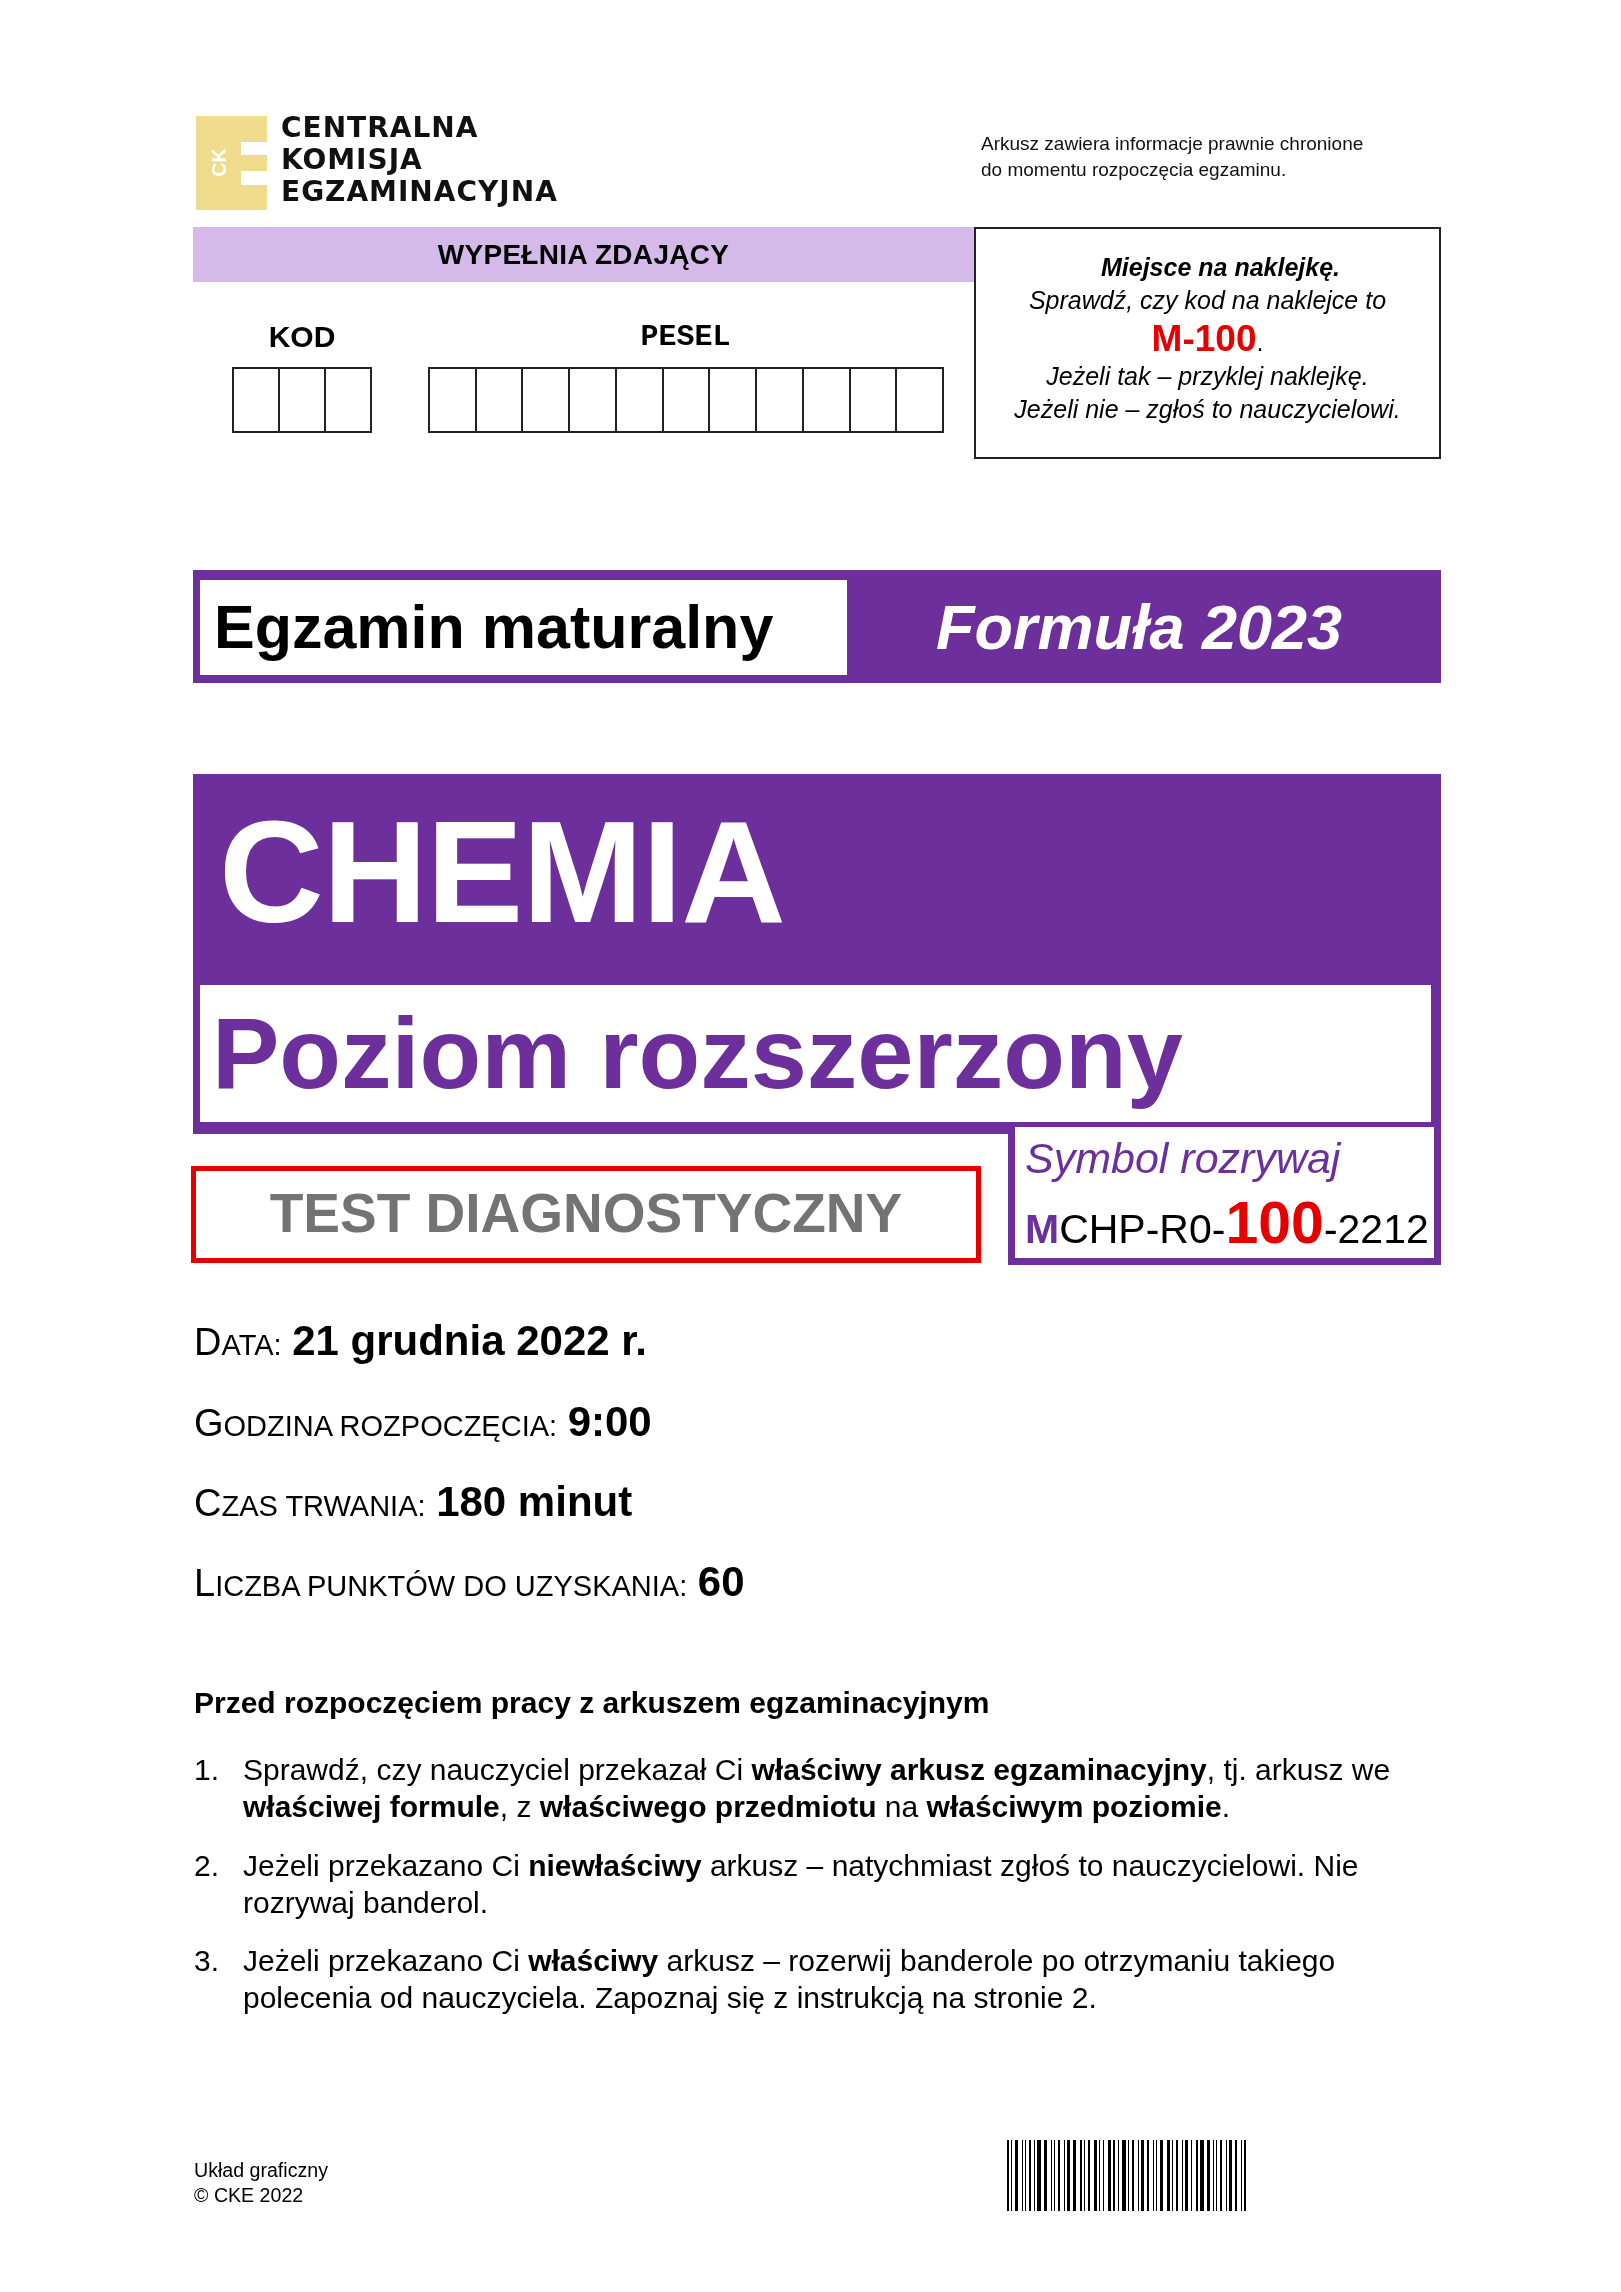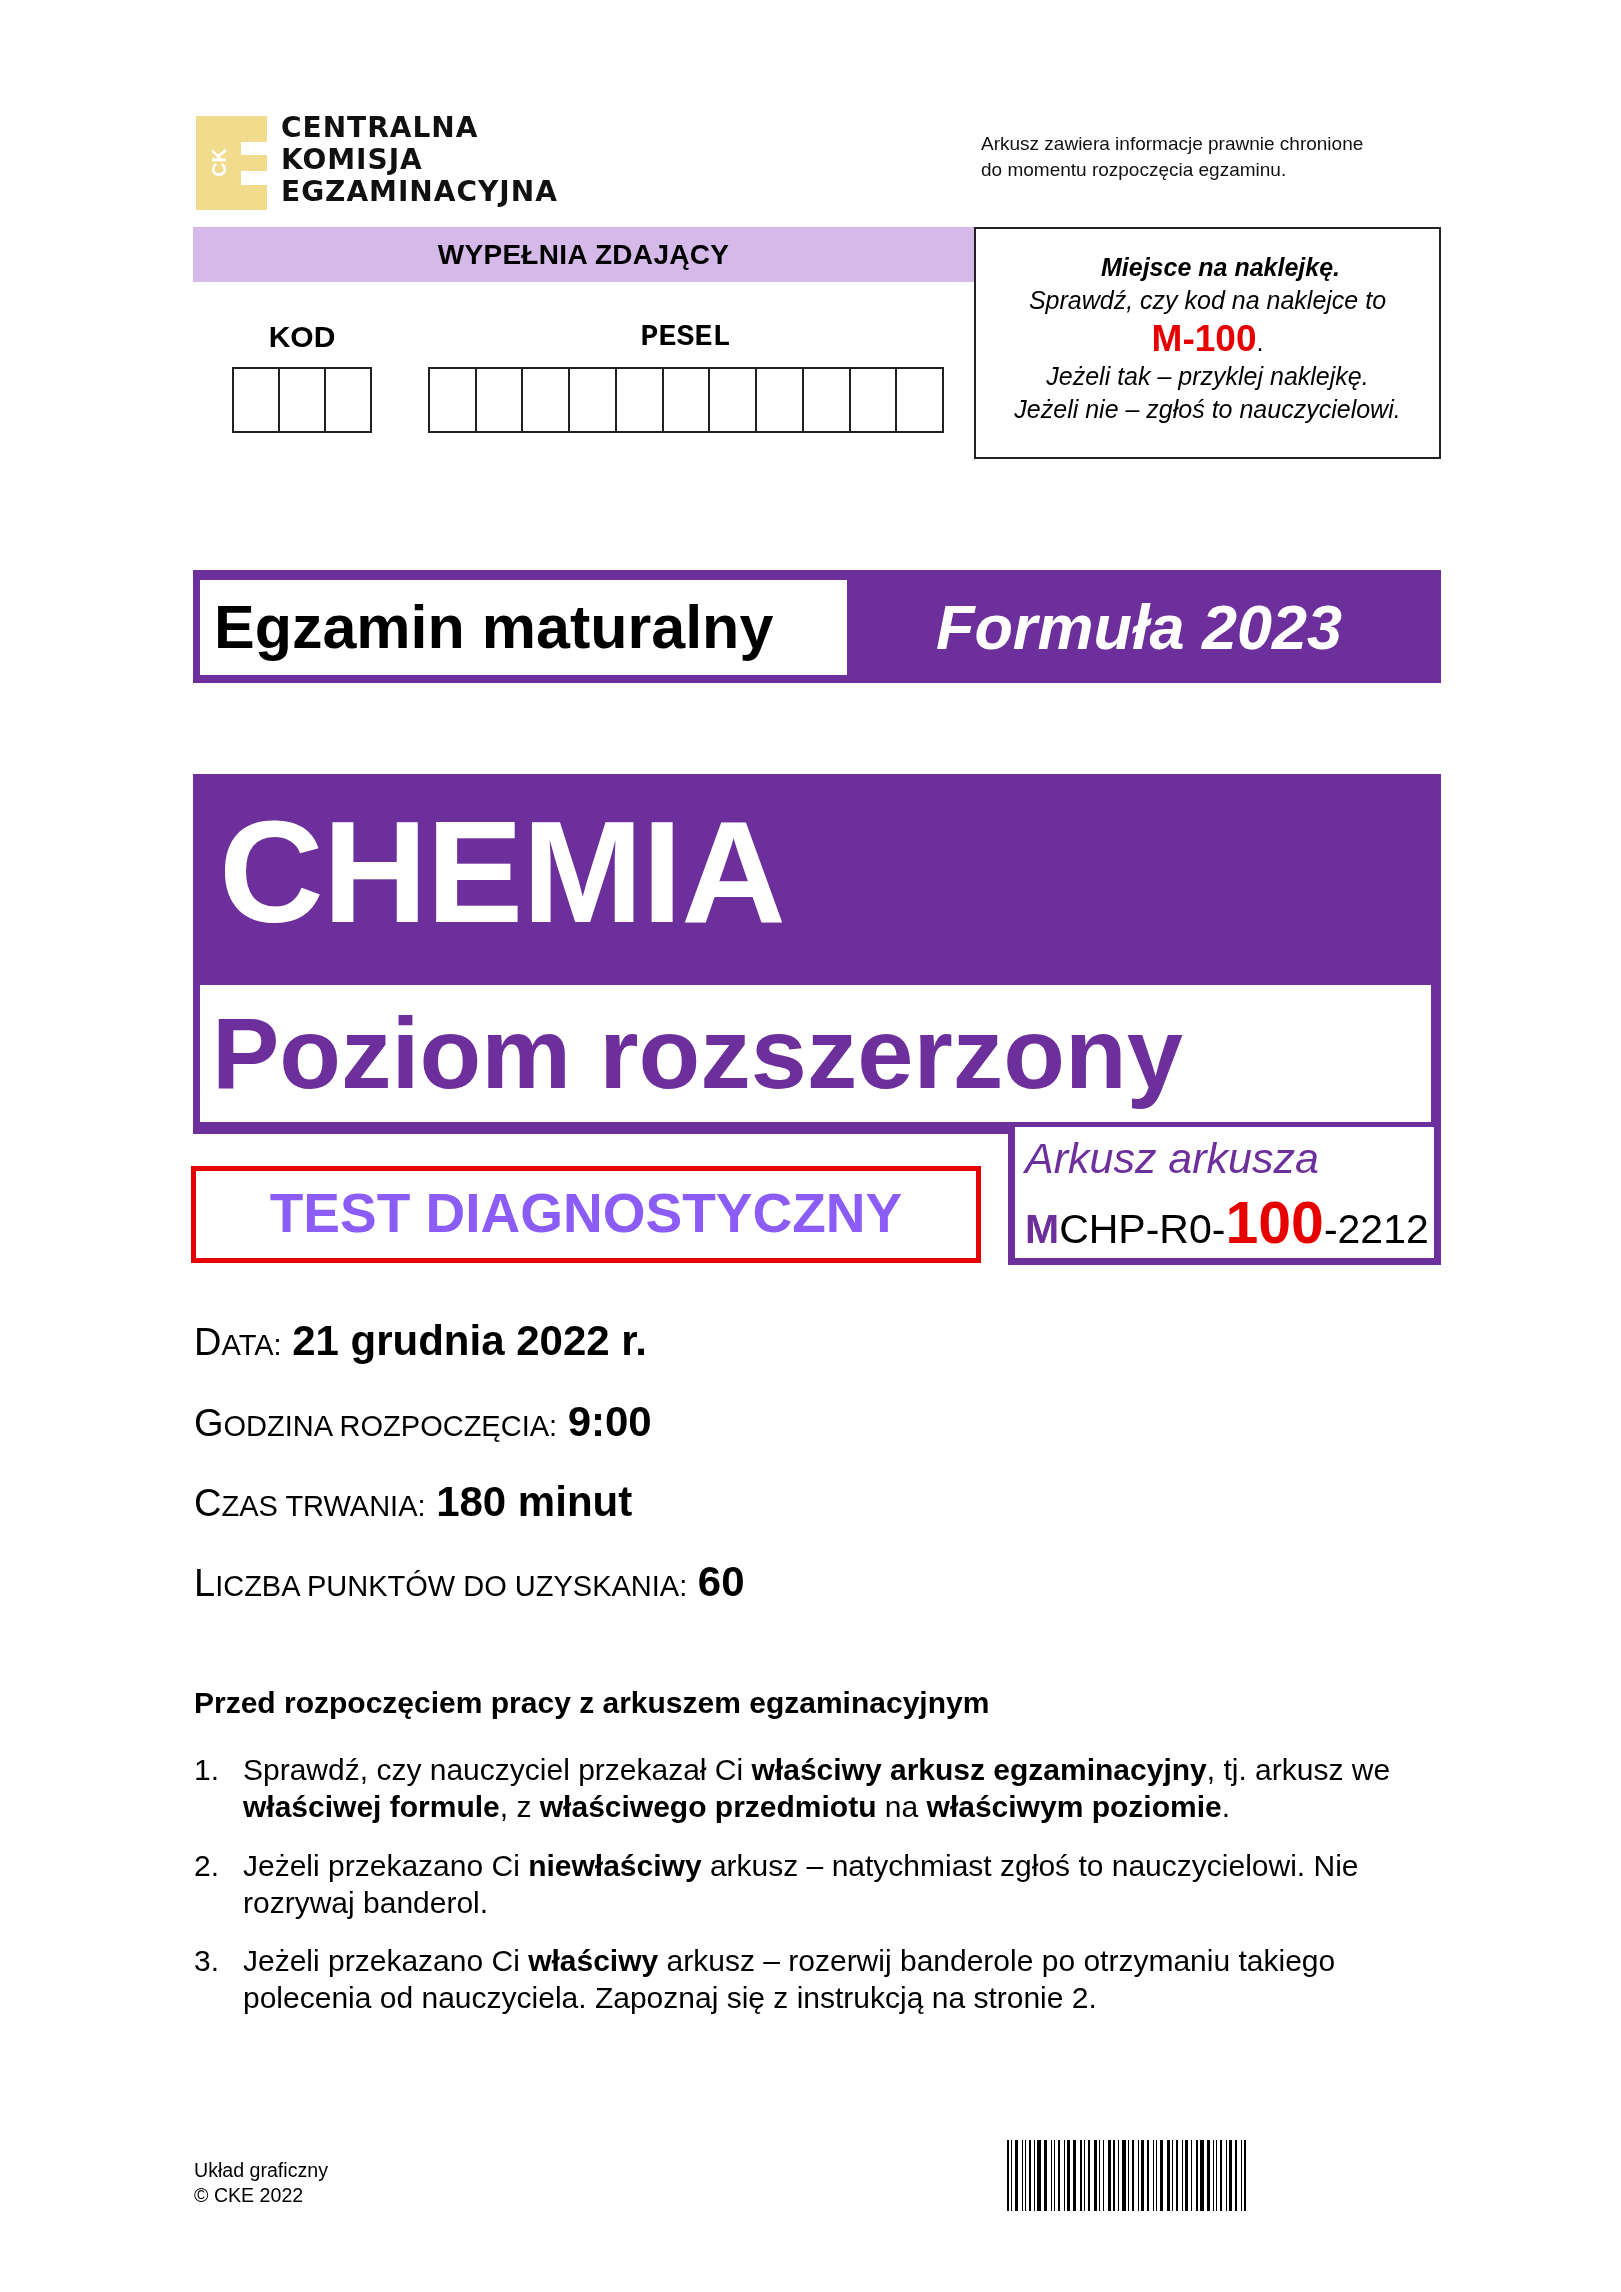"Arkusz arkusza" div.abs { text: Arkusz arkusza -> Symbol rozrywaj }
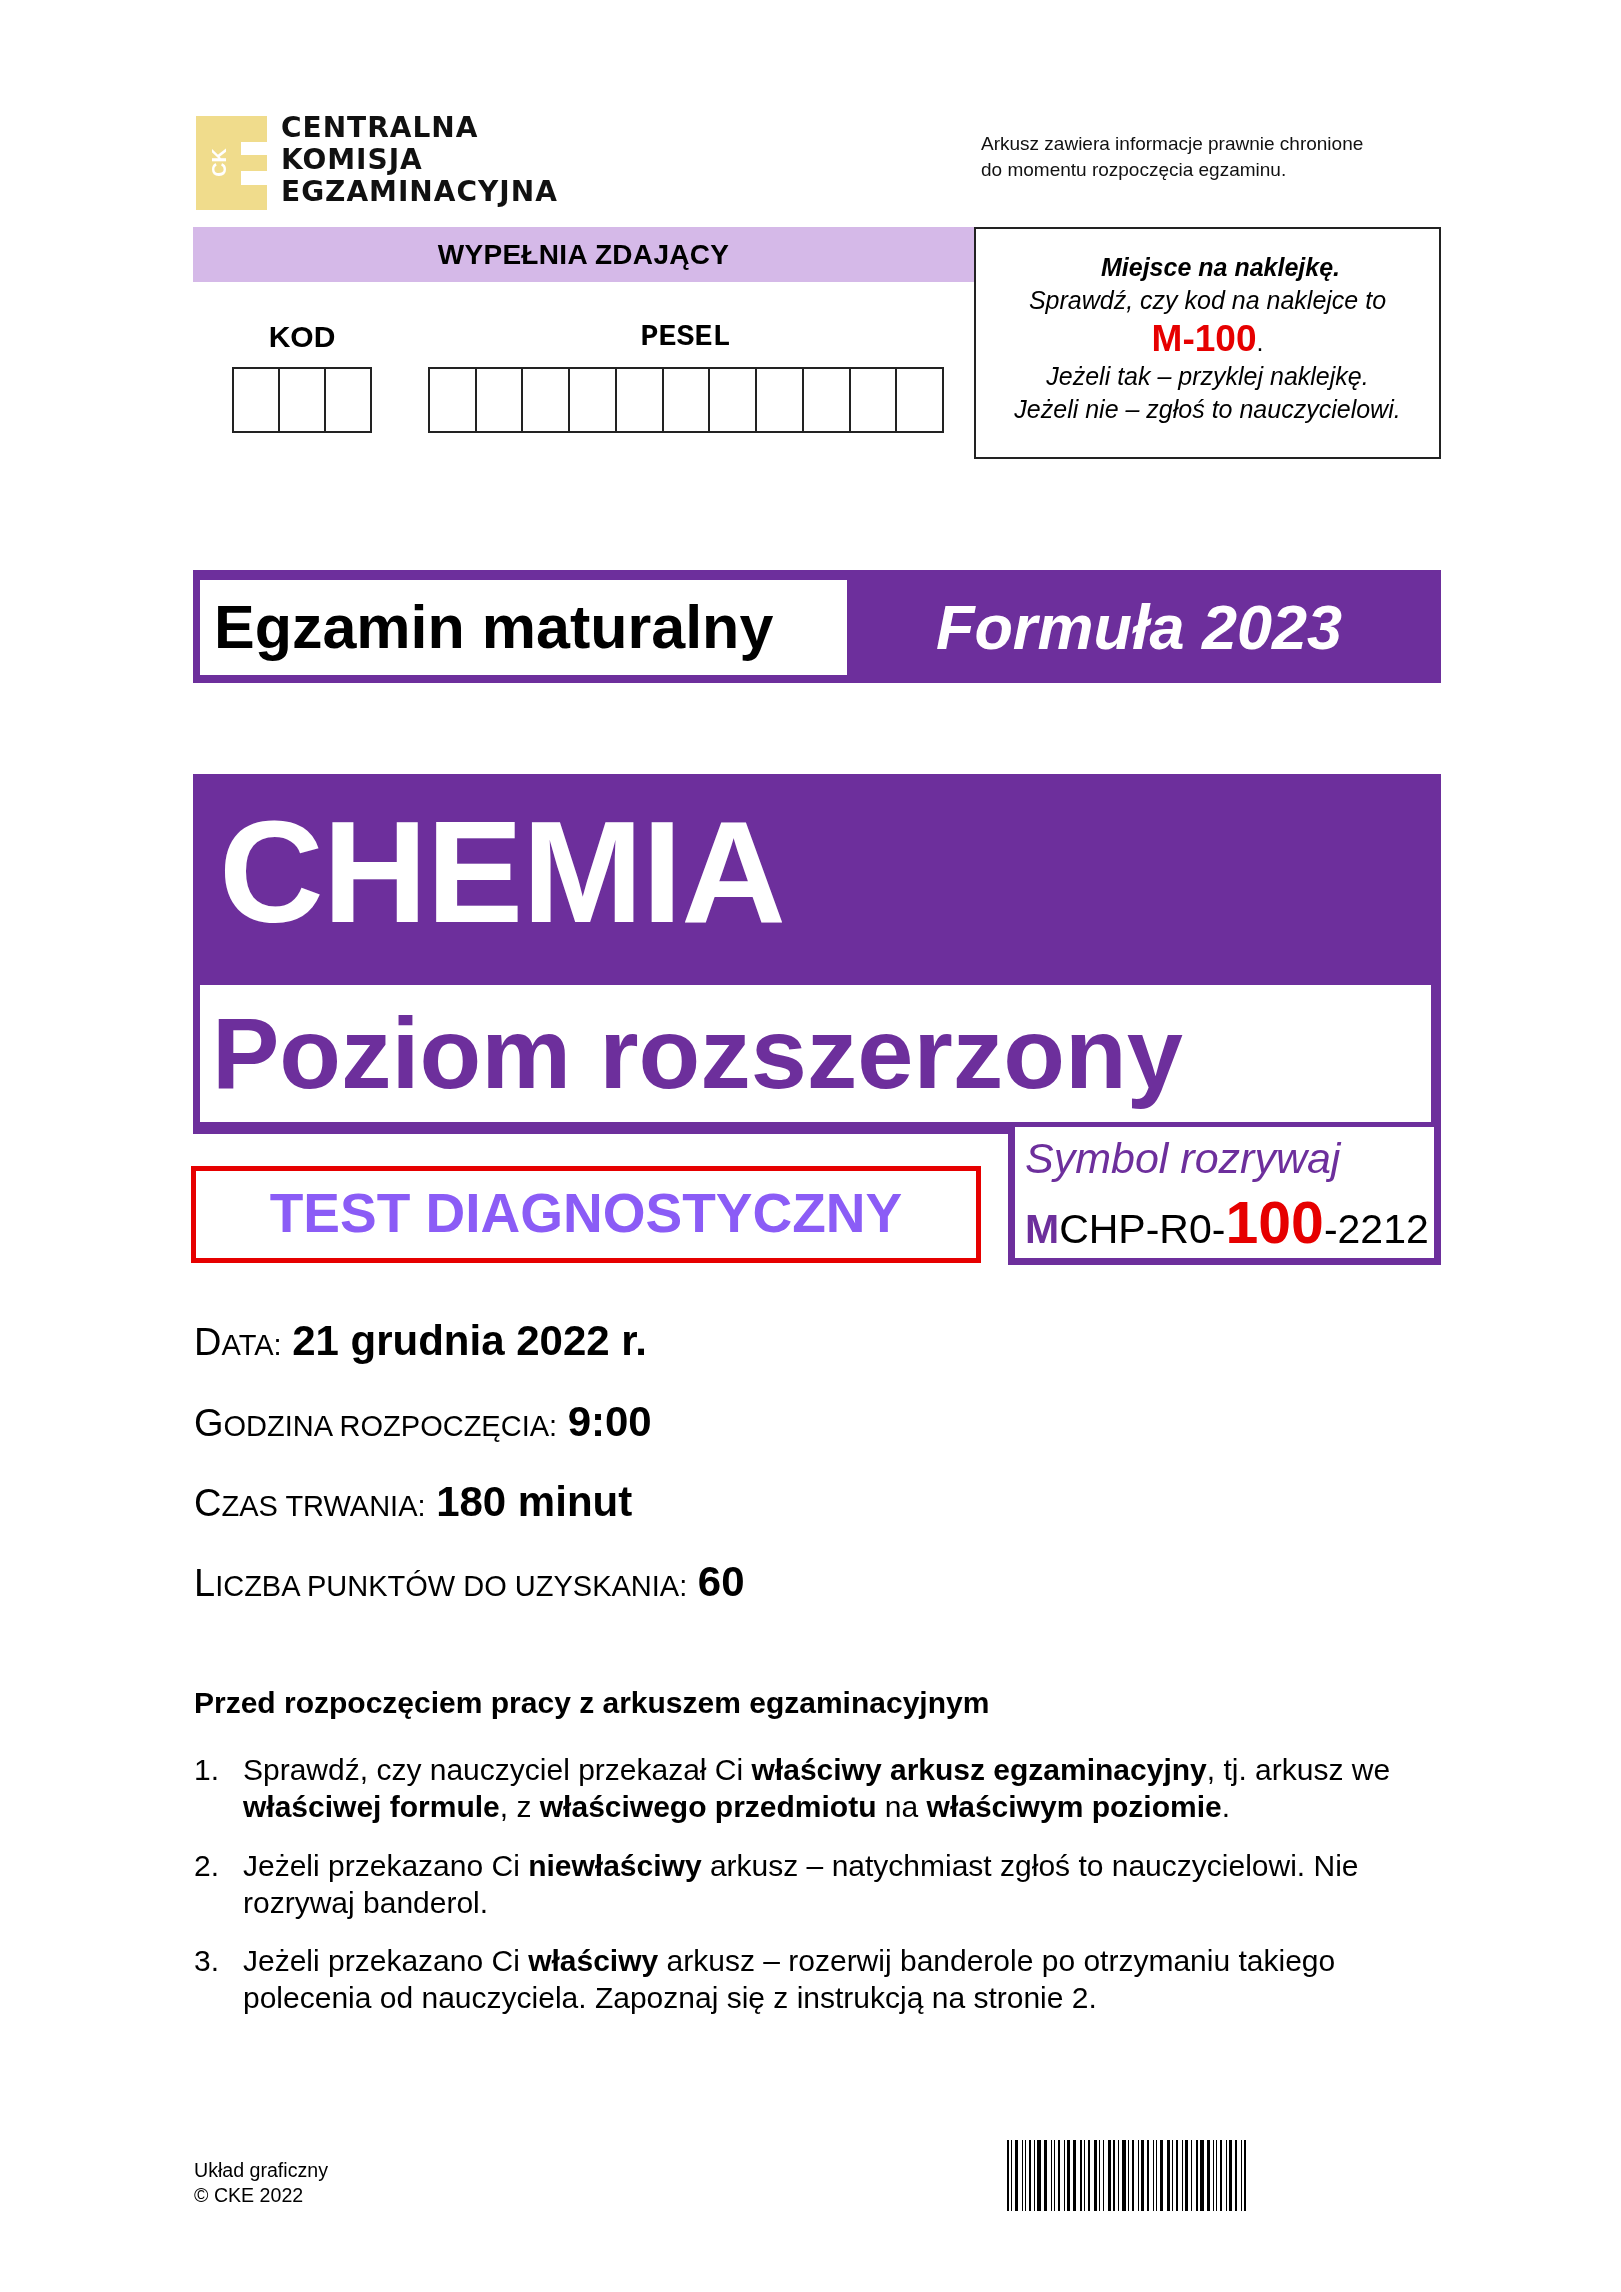"TEST DIAGNOSTYCZNY" .test-box { color: #8b5cf6 -> #737373 }
